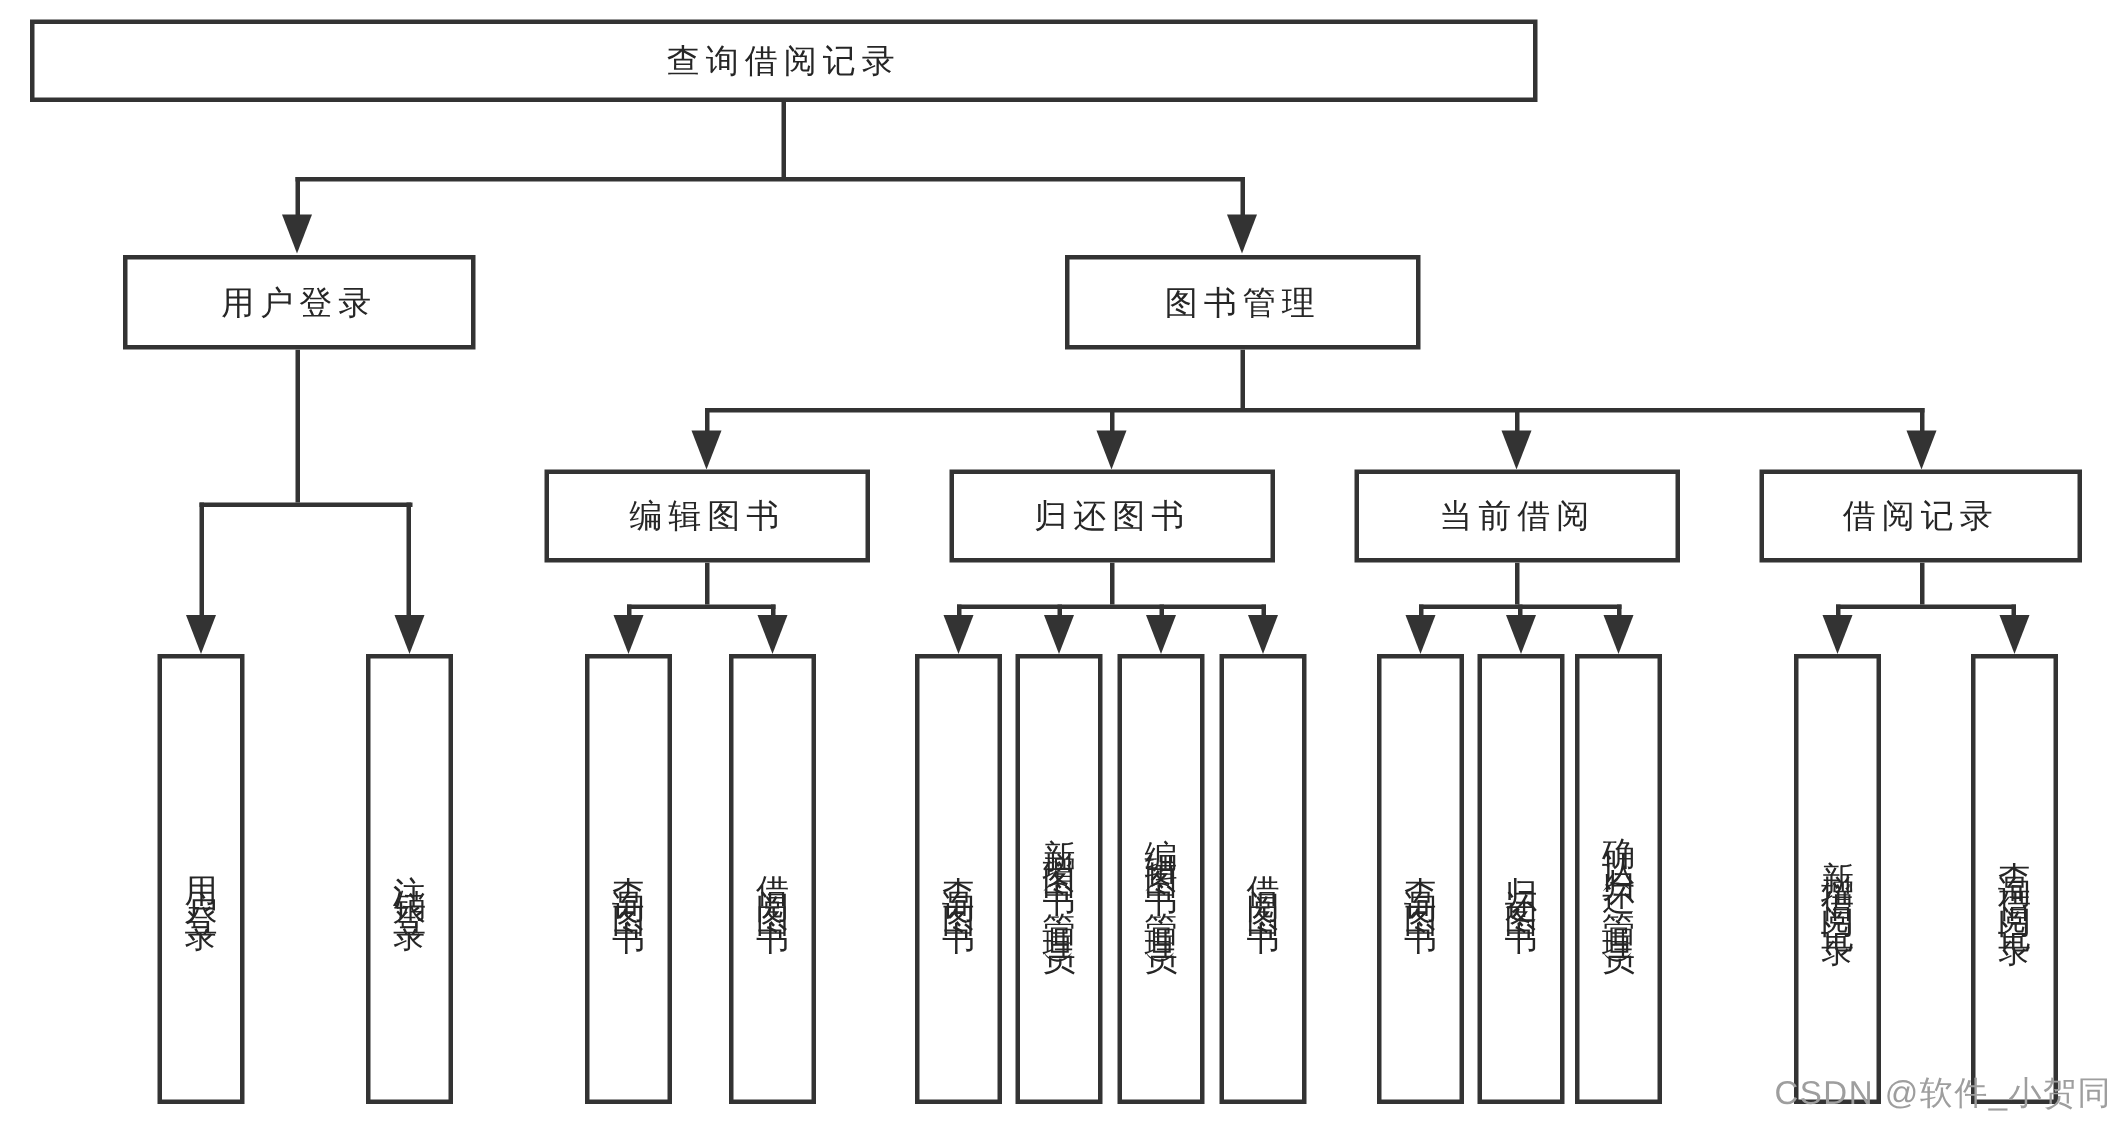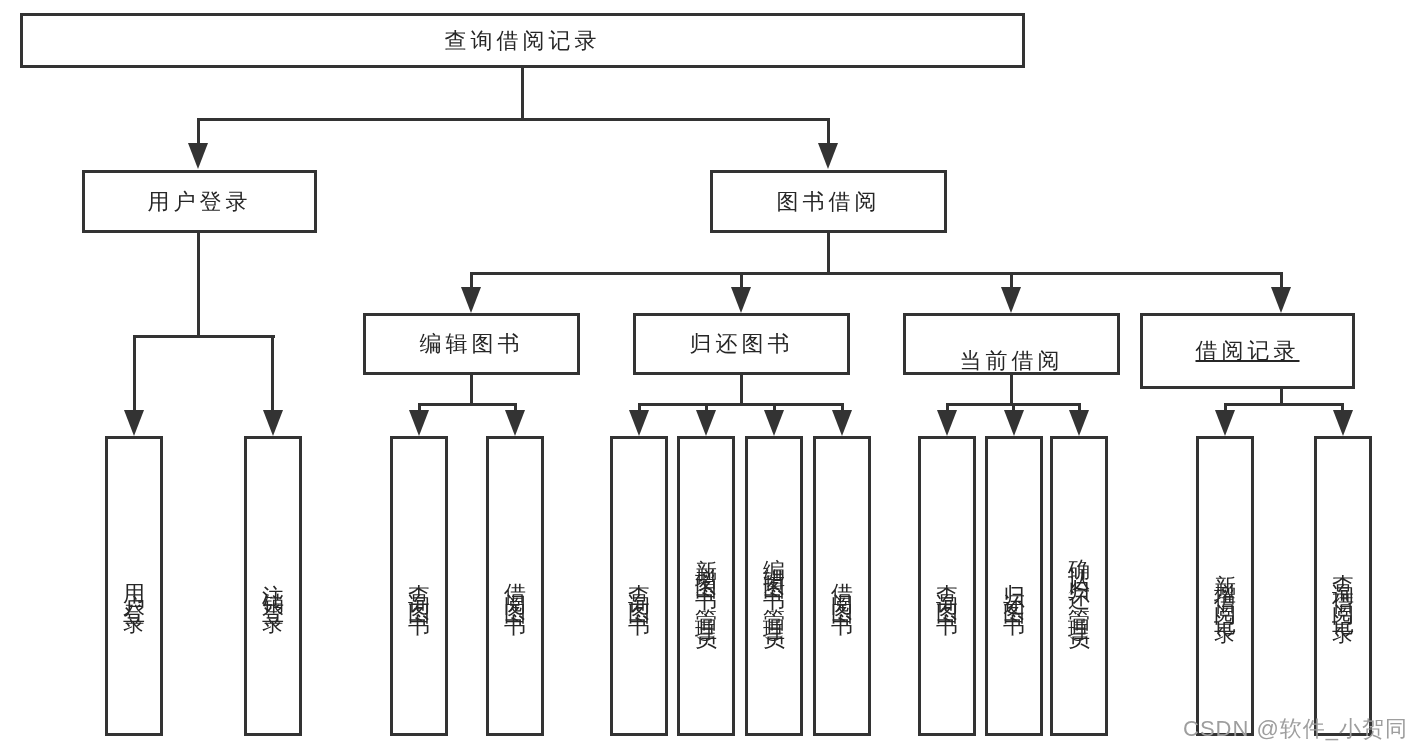"图书借阅" span { text: 借阅 -> 管理 }
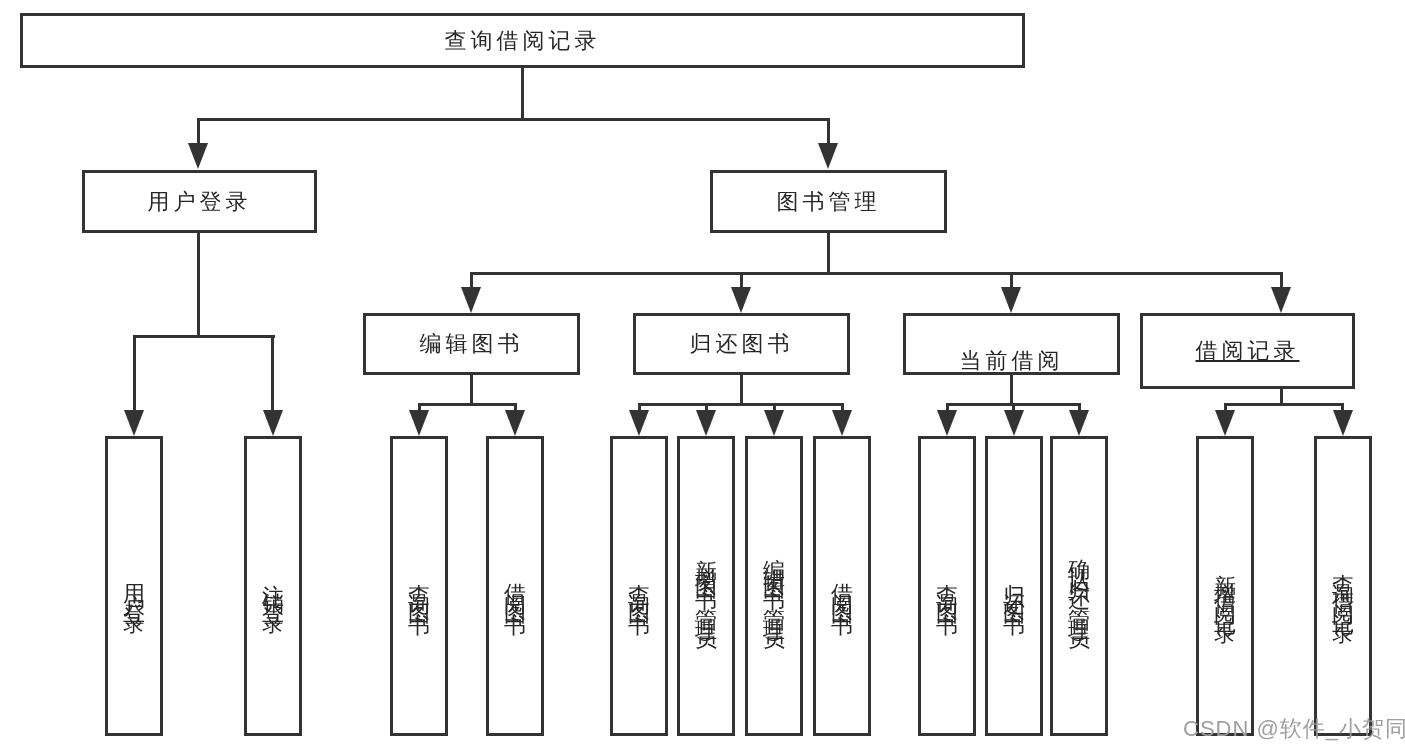"当前借阅" div.box { align-items: flex-end -> none }
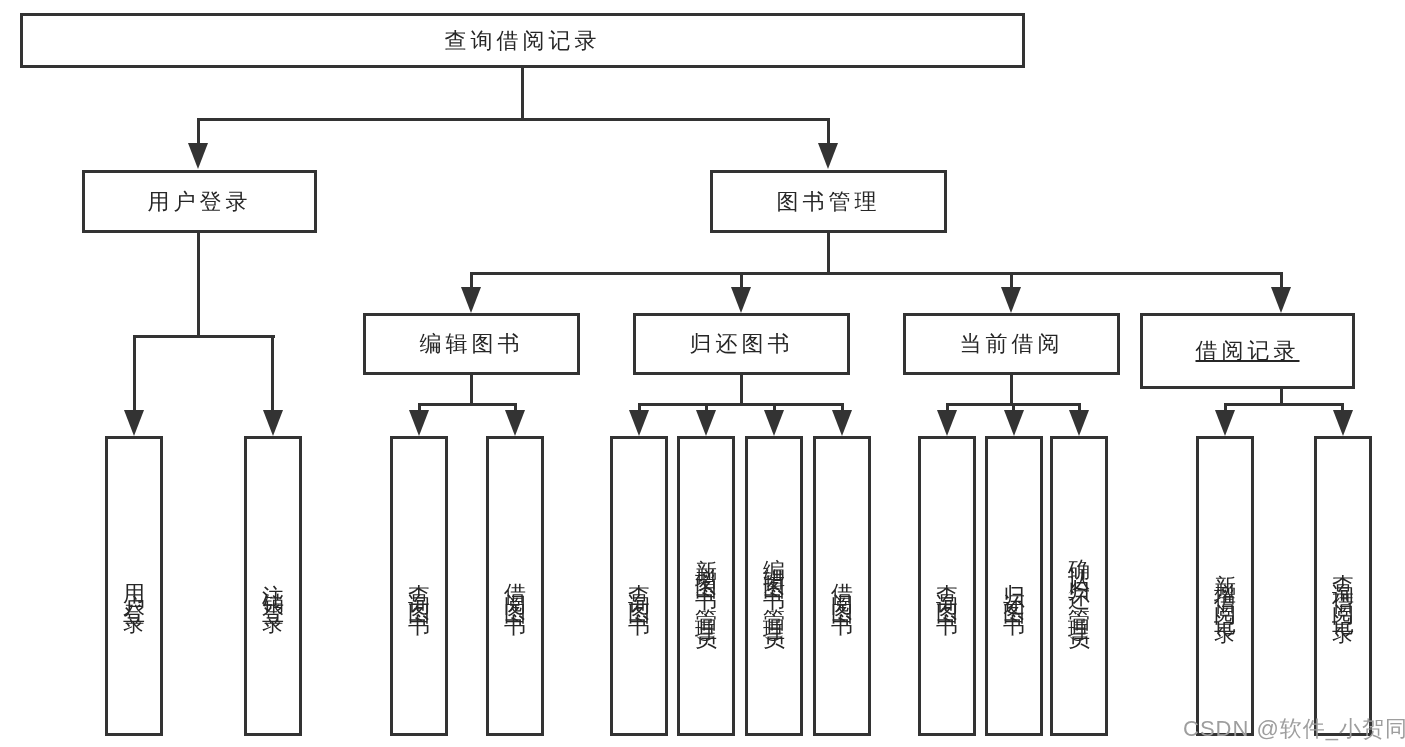"借阅记录" div.box { height: 76px -> 62px; left: 1140px -> 1173px; text-decoration: underline -> none }
